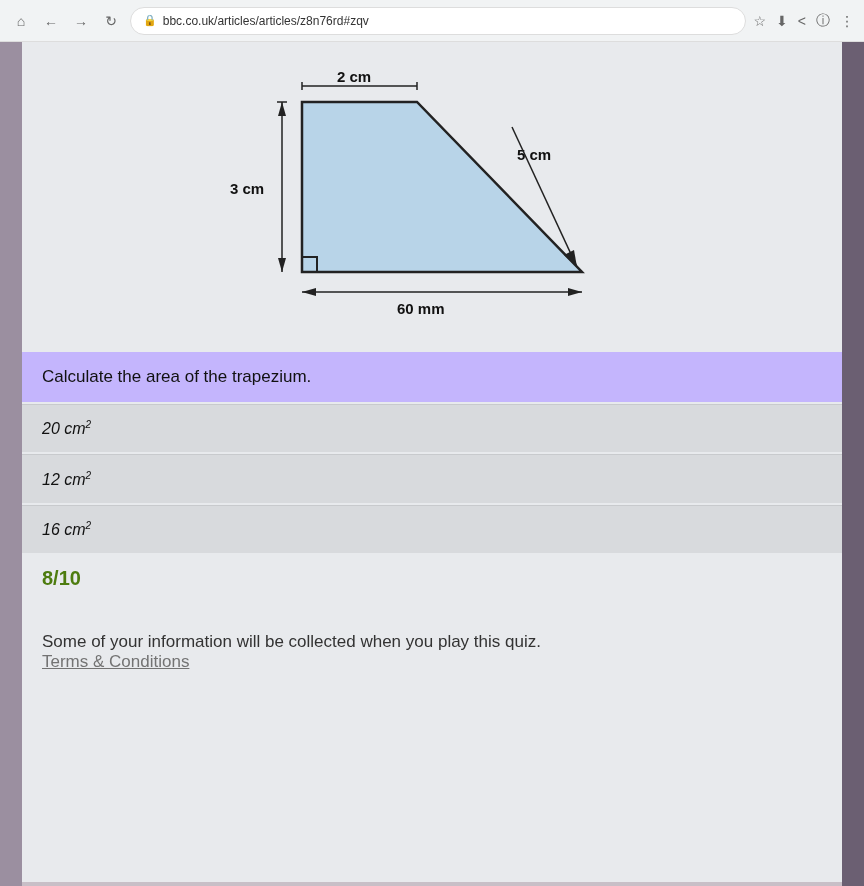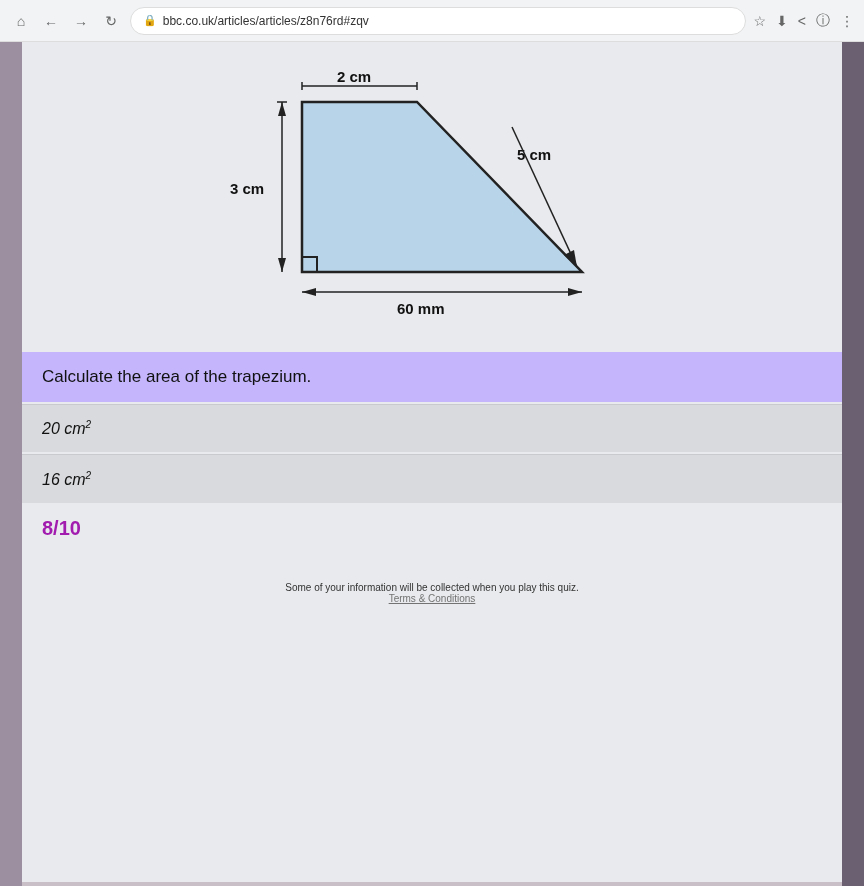"12 cm2" div.answer-option { html: none -> <div> <span>12 cm<sup>2</sup></span> </div> }
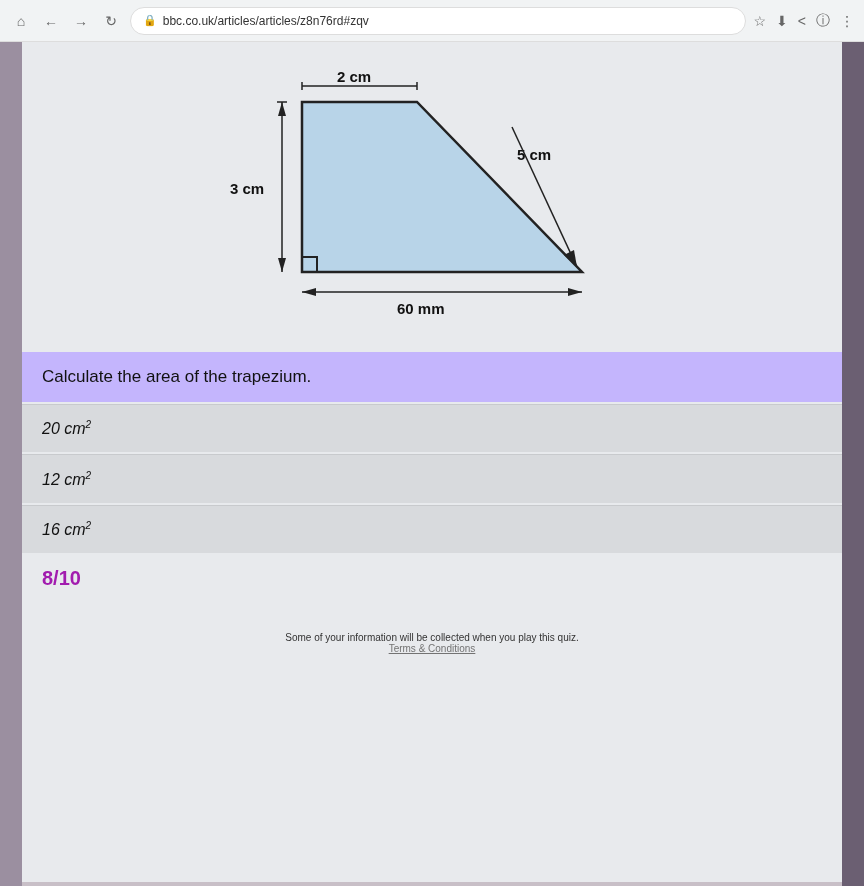"8/10" .score-section { color: #a21caf -> #4d7c0f }
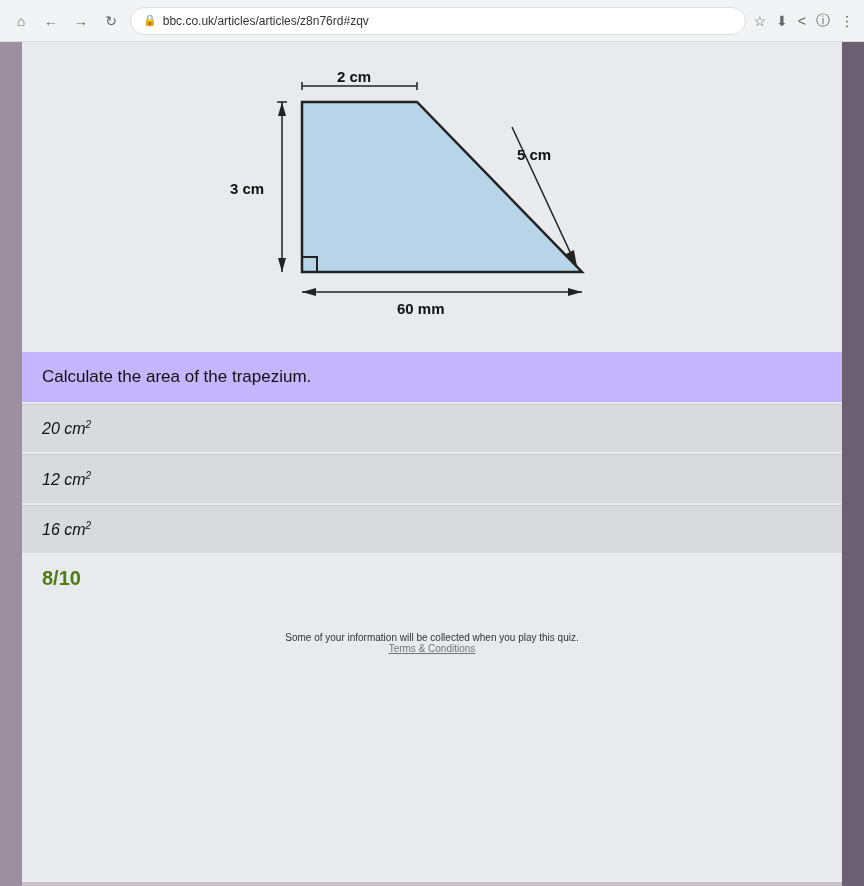"Some of your information will" .footer-section { font-size: 10px -> 17px; text-align: center -> left }
